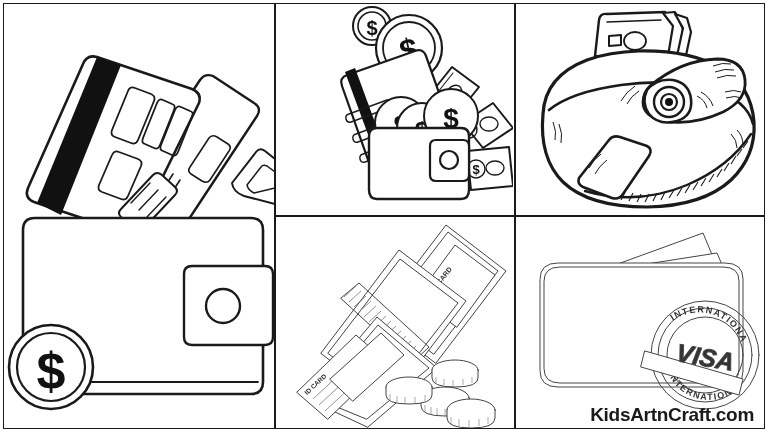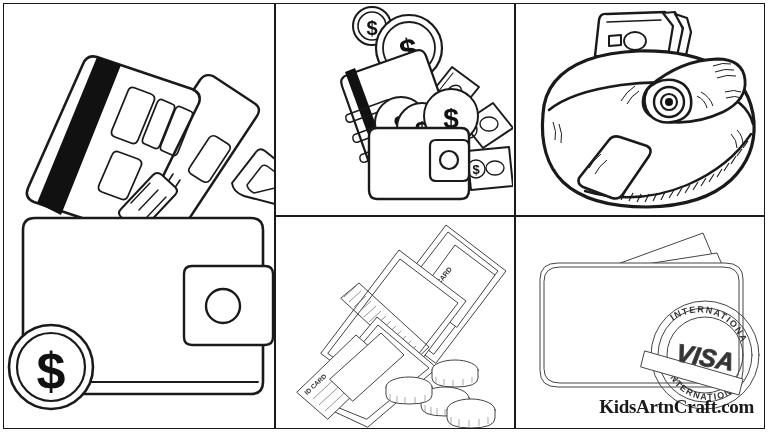"KidsArtnCraft.com" #watermark { bottom: 14px -> 6px; font-family: Liberation Serif, serif -> Liberation Sans, sans-serif }
